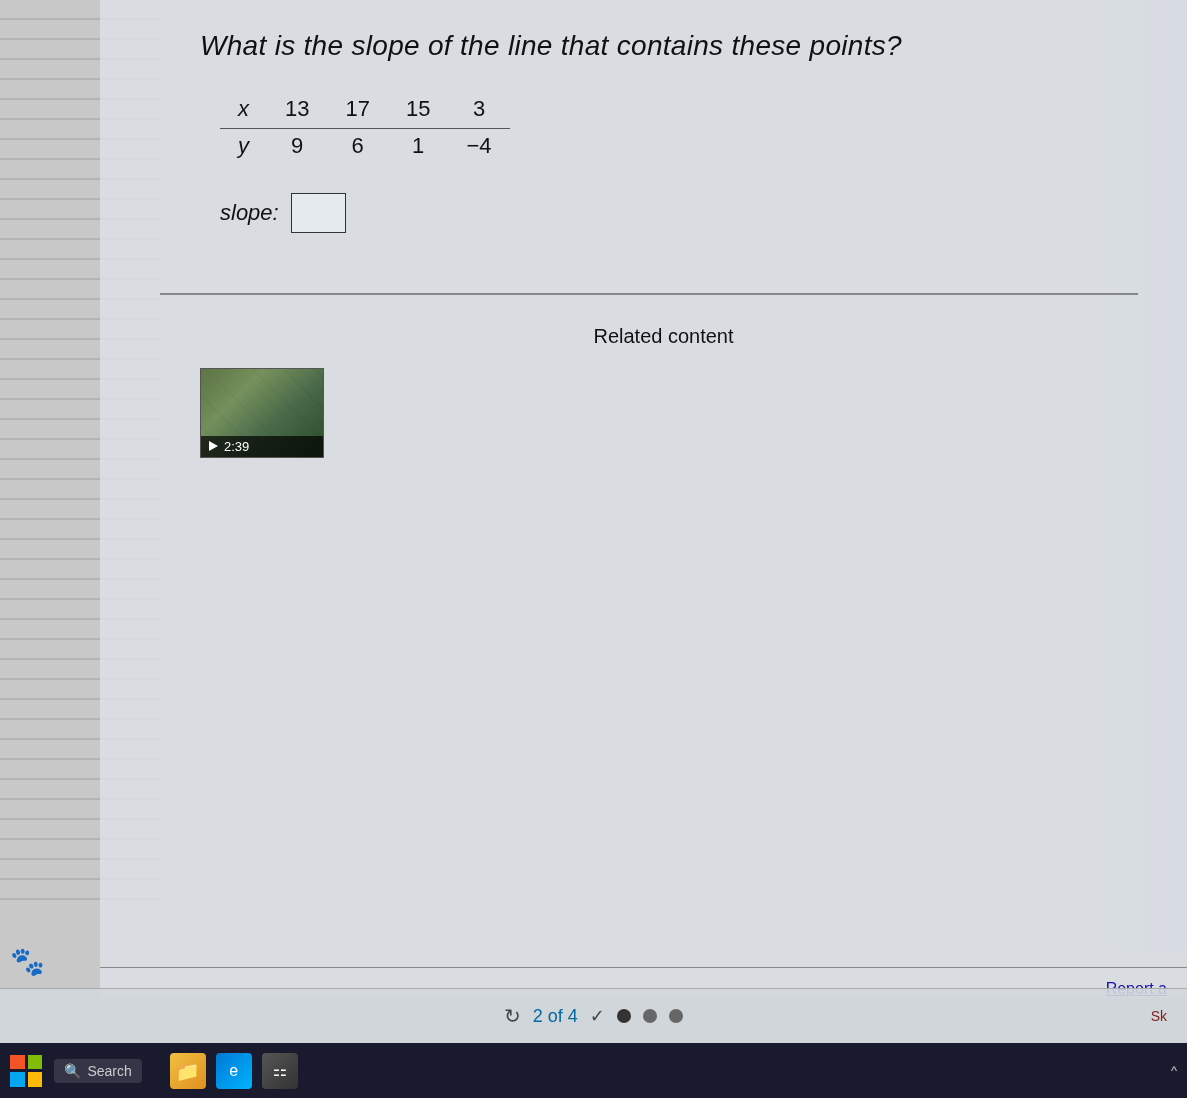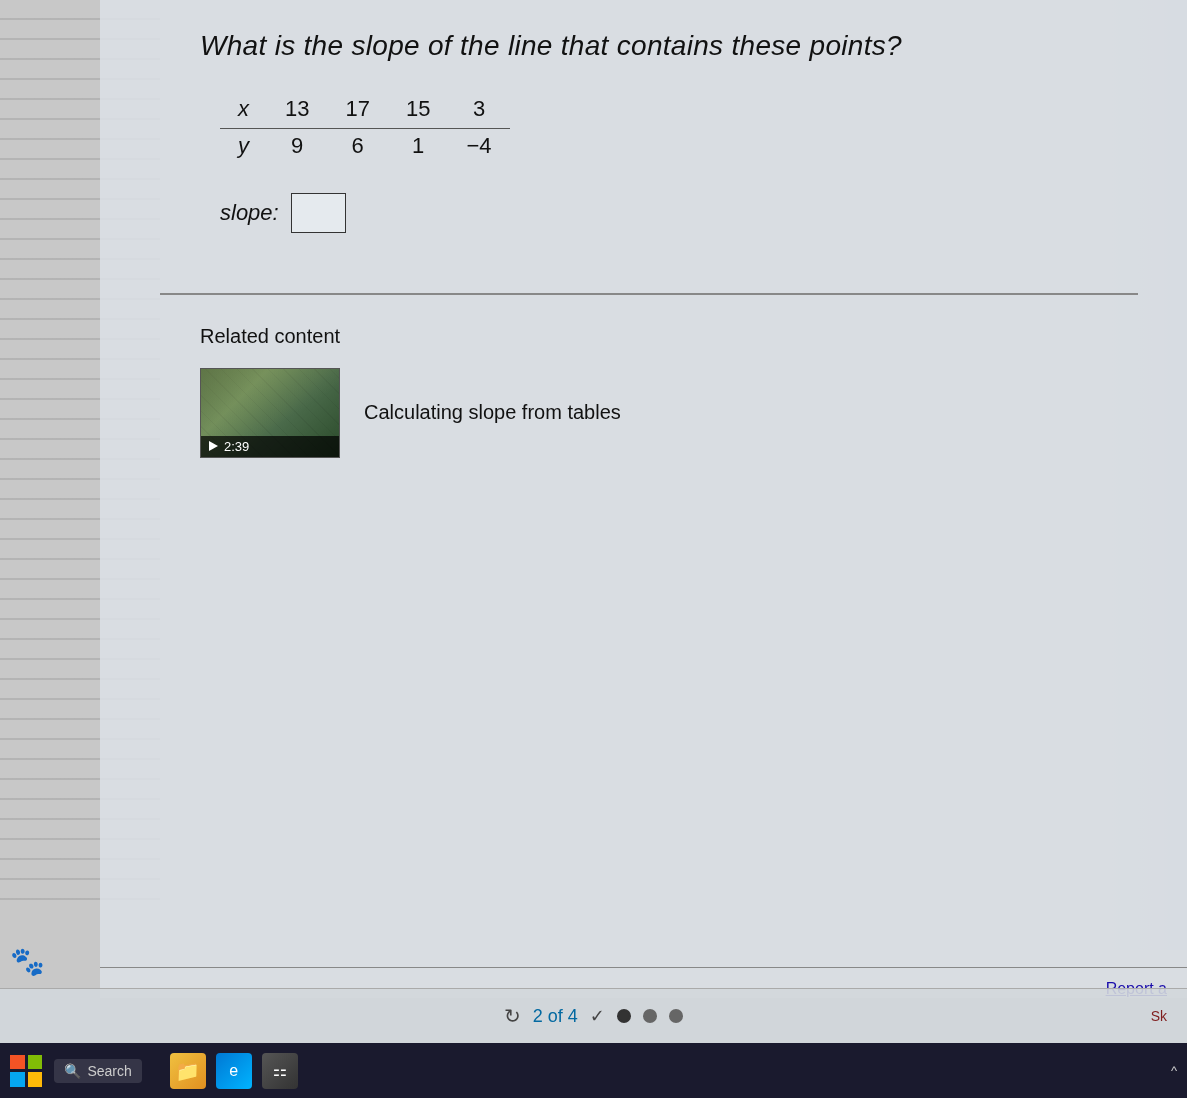"Related content" .related-section { text-align: none -> center }
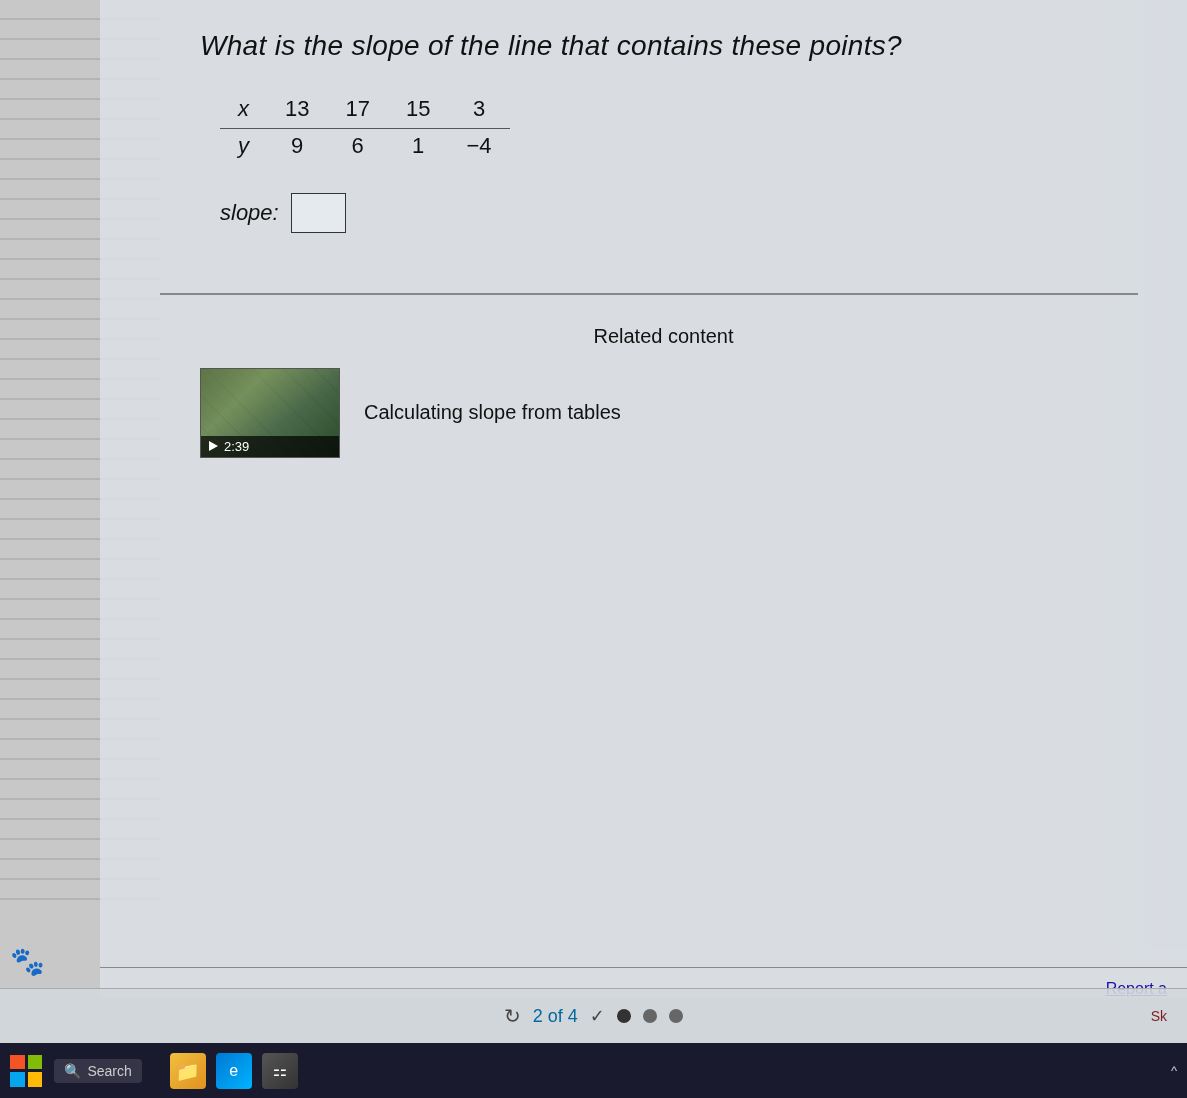"Calculating slope from tables" div.video-title { html: <div>Calculating slope from tables</div> -> none }
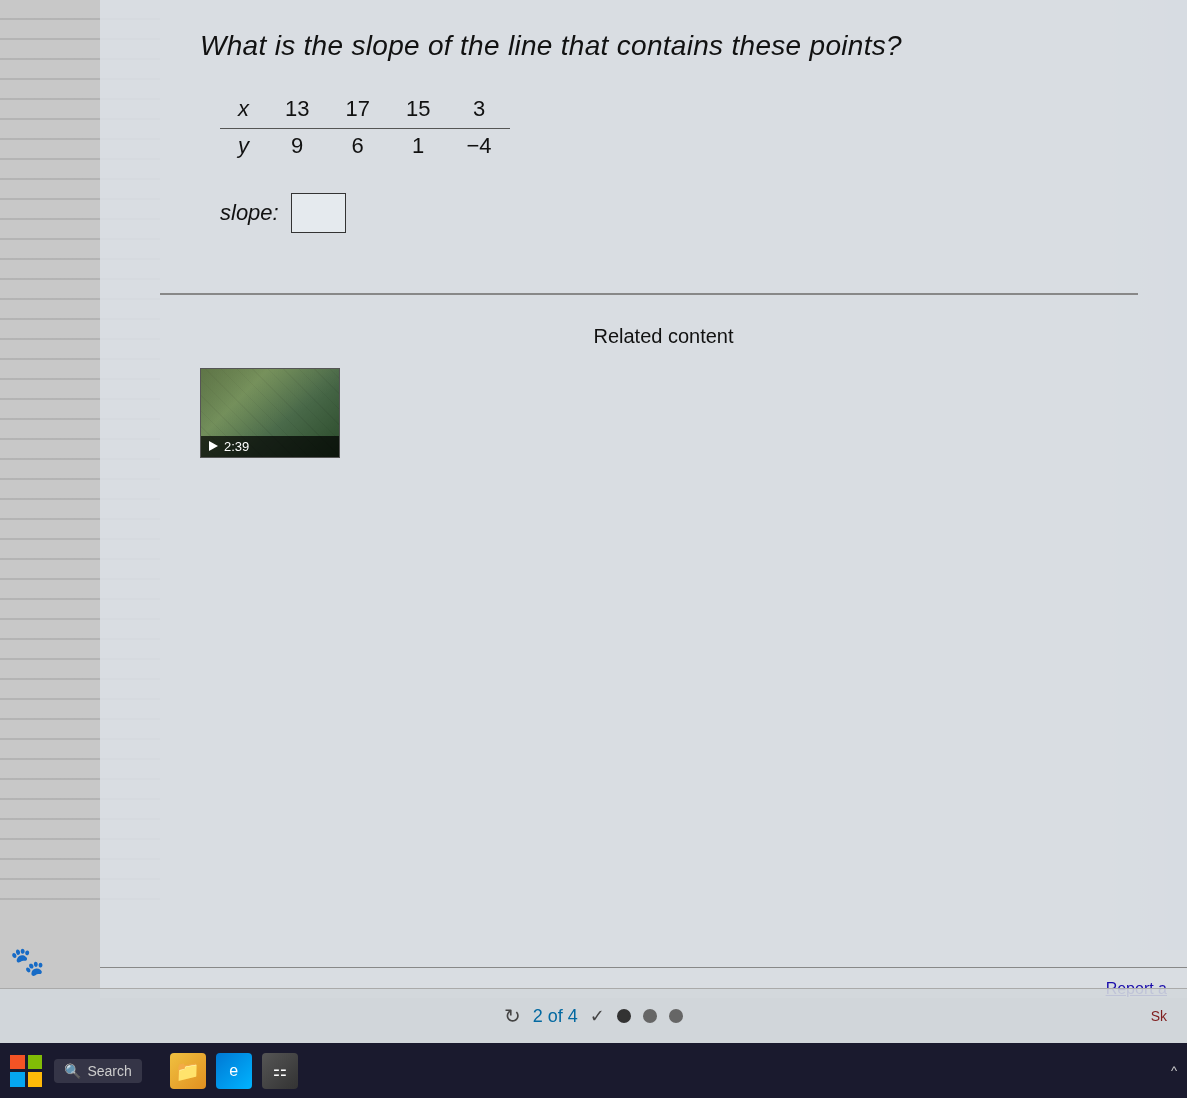"2:39" .video-thumbnail { width: 140px -> 124px }
